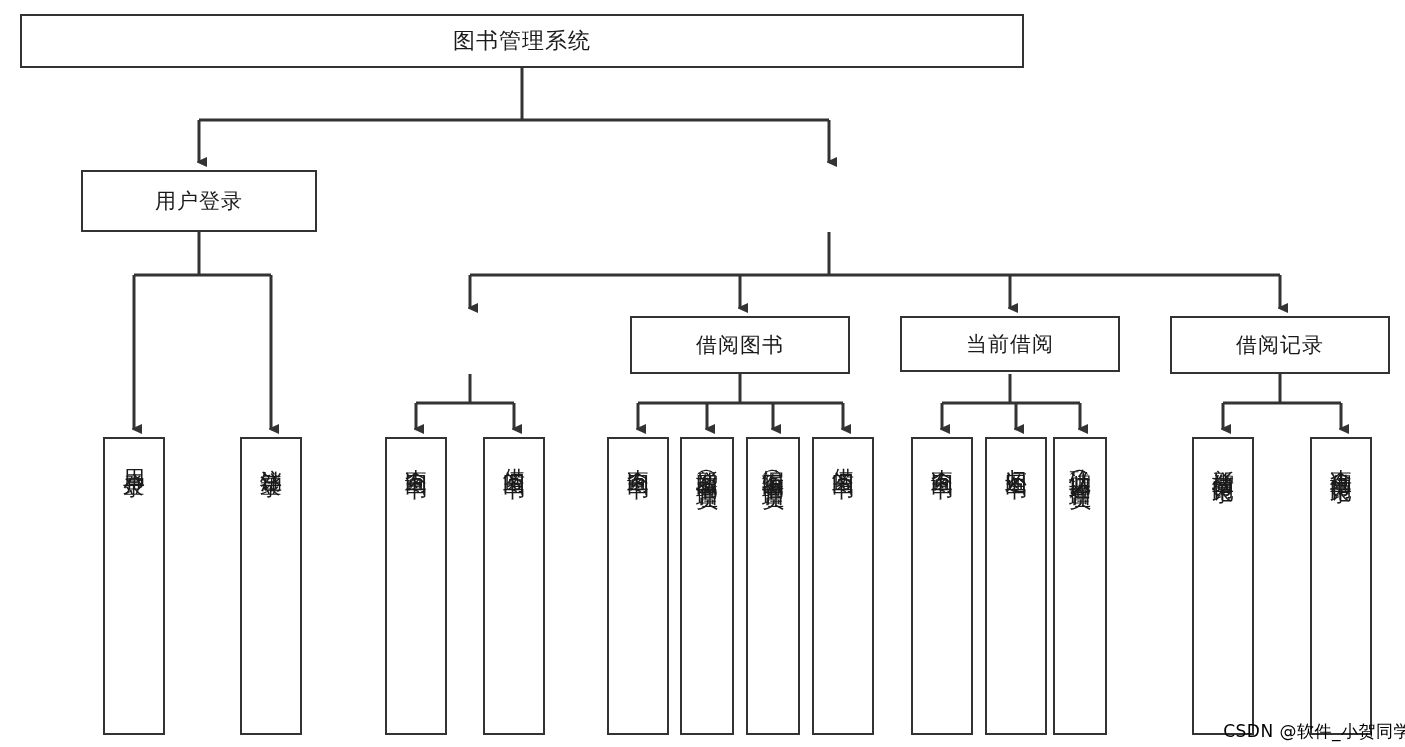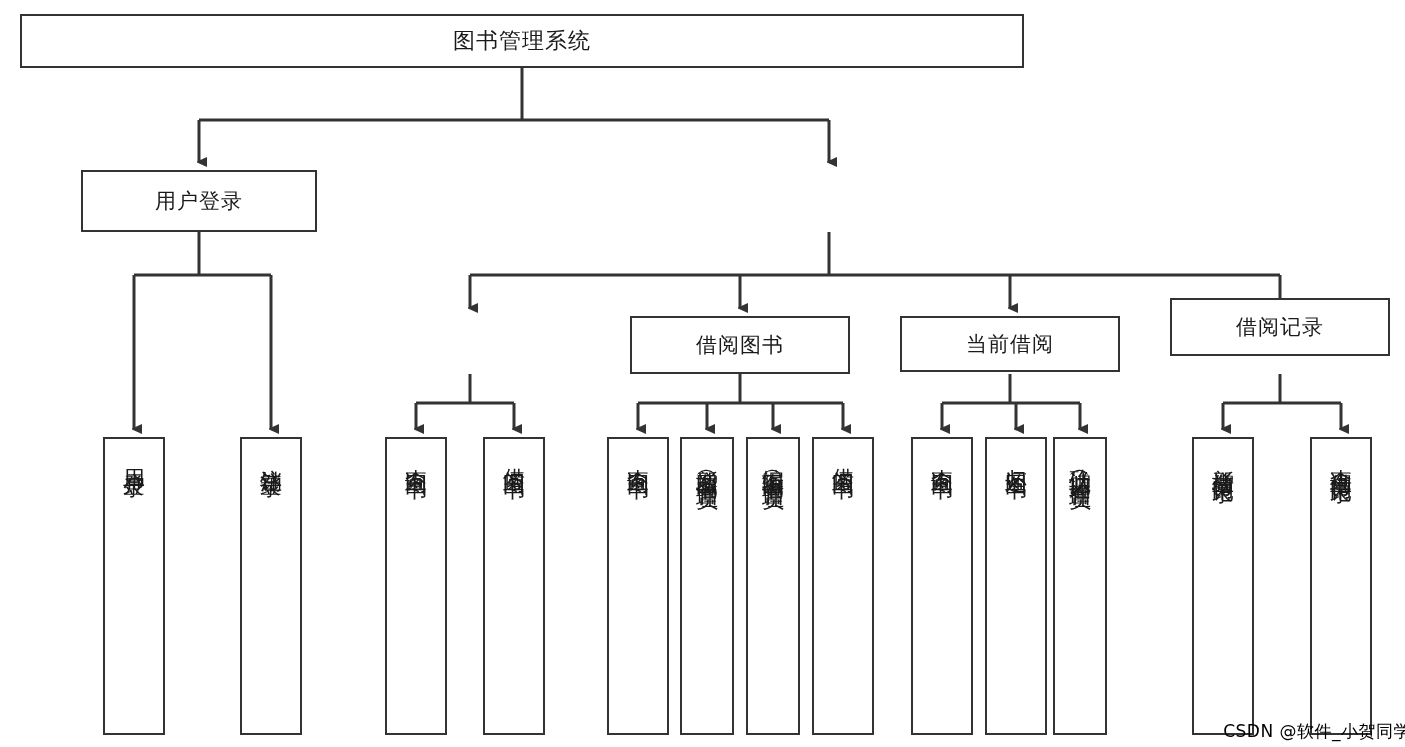"借阅记录" div.node { top: 298px -> 316px }
